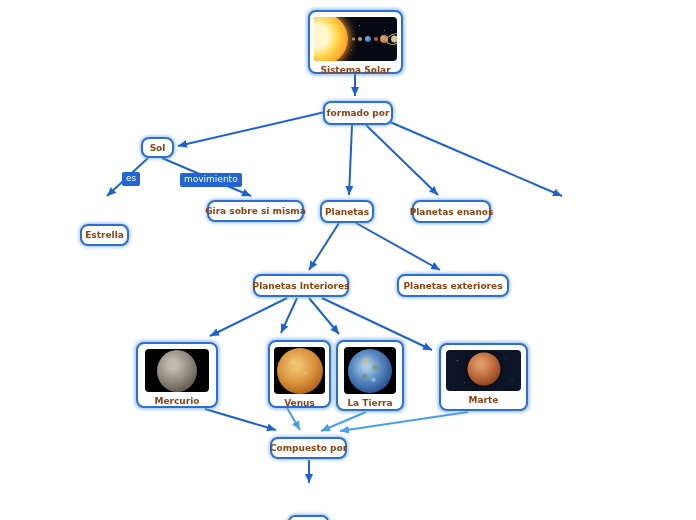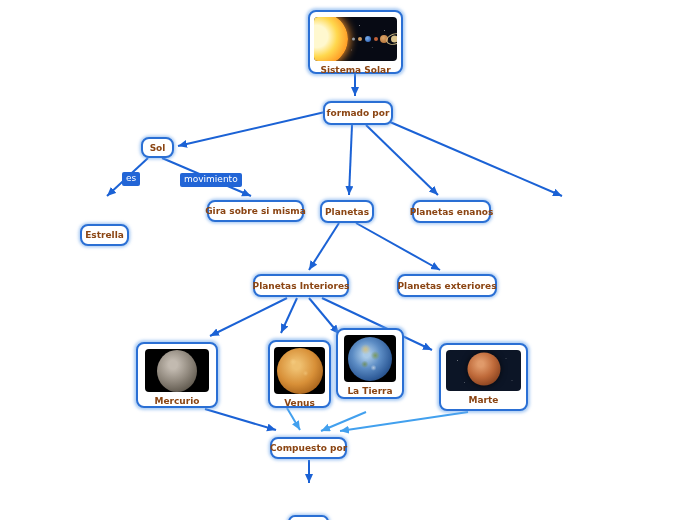"Planetas exteriores" div.node { width: 100px -> 112px }
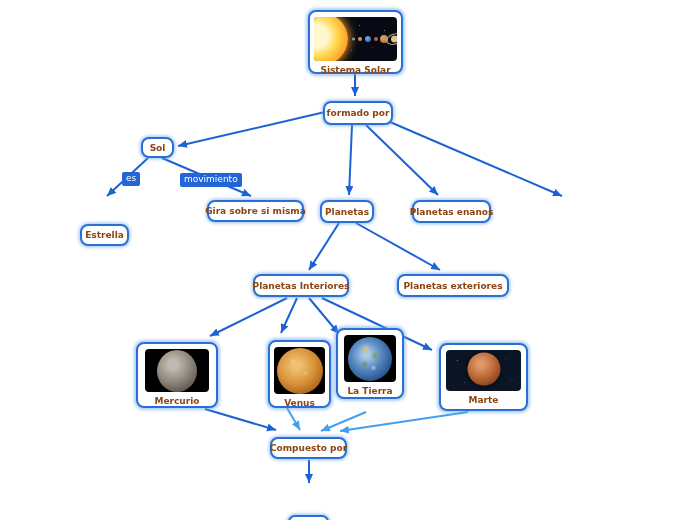"La Tierra" div.node { top: 328px -> 340px }
